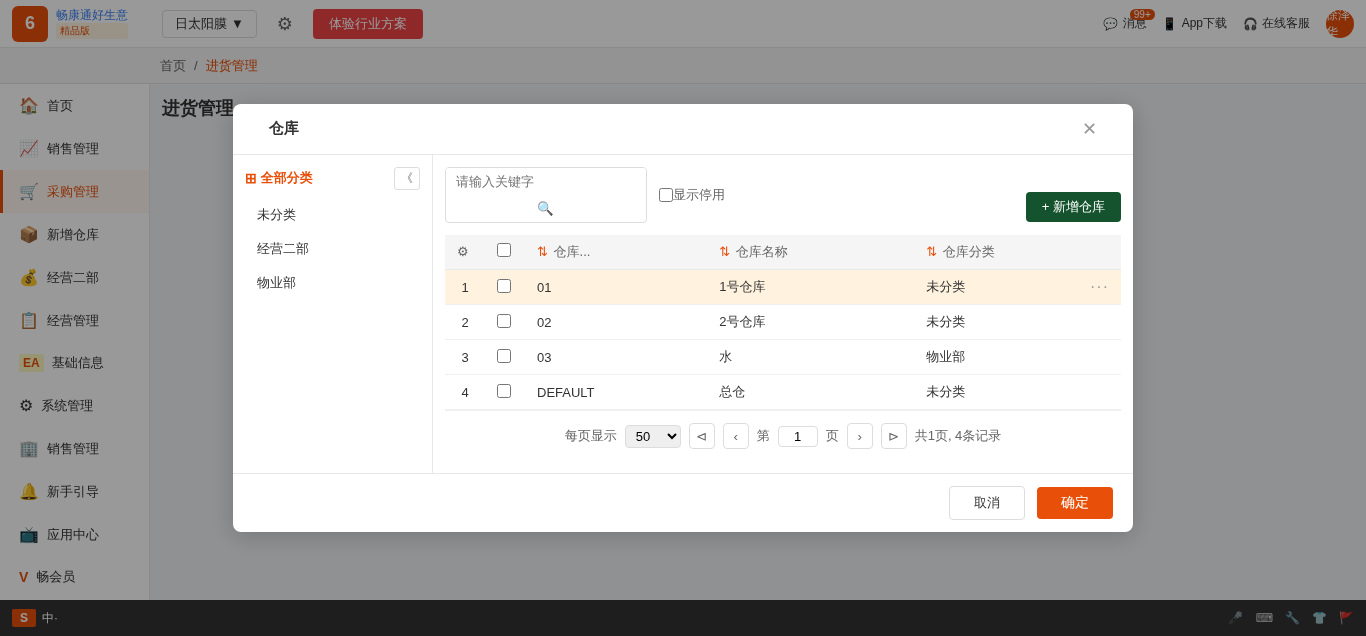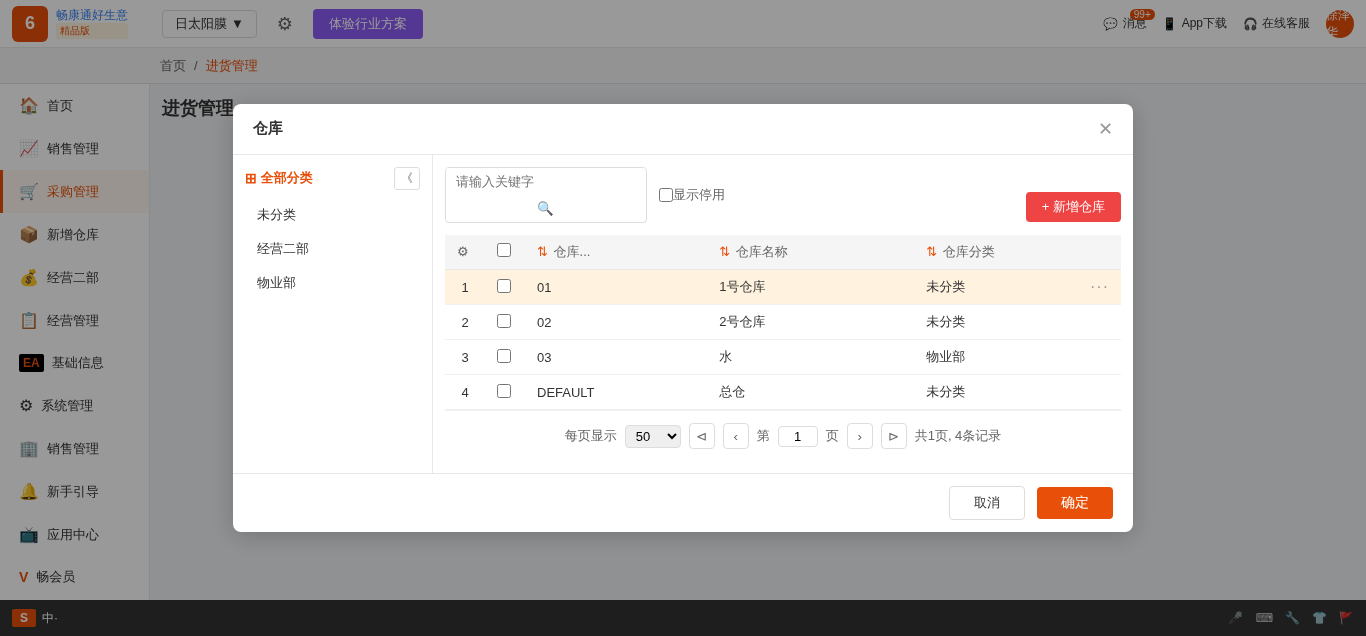"体验行业方案" .trial-btn { background: #8b5cf6 -> #ef4444 }
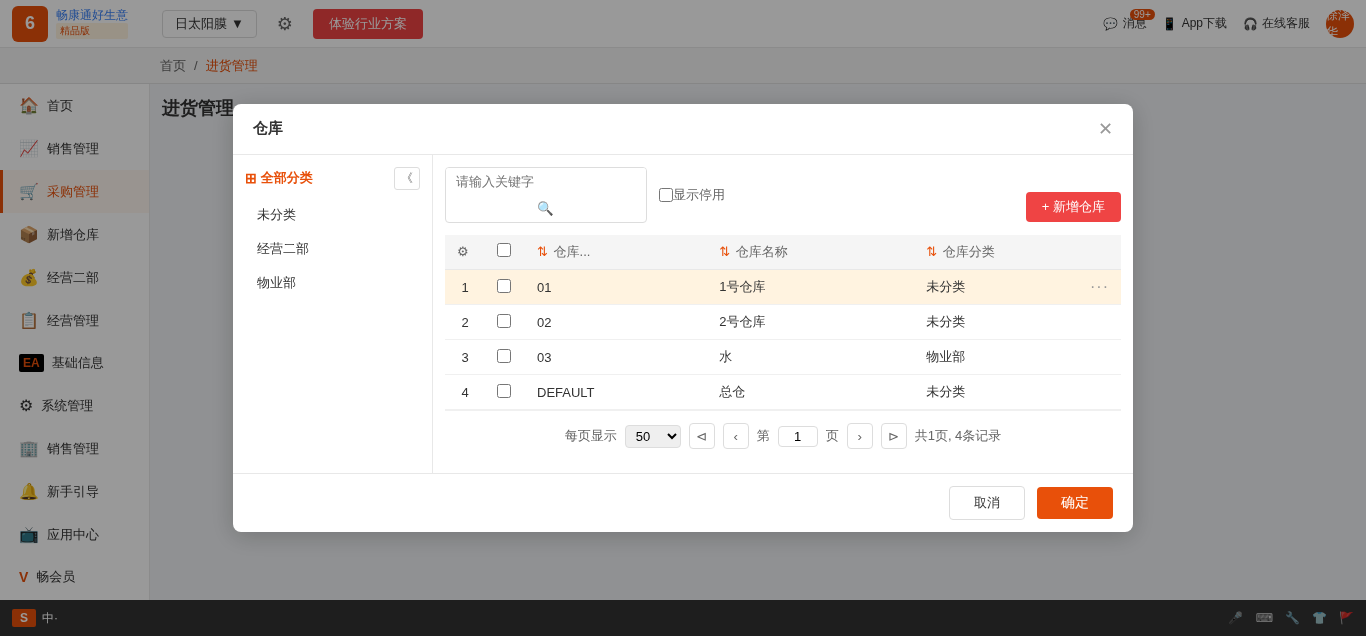"仓库" .dialog-header { padding: 14px 20px -> 14px 36px }
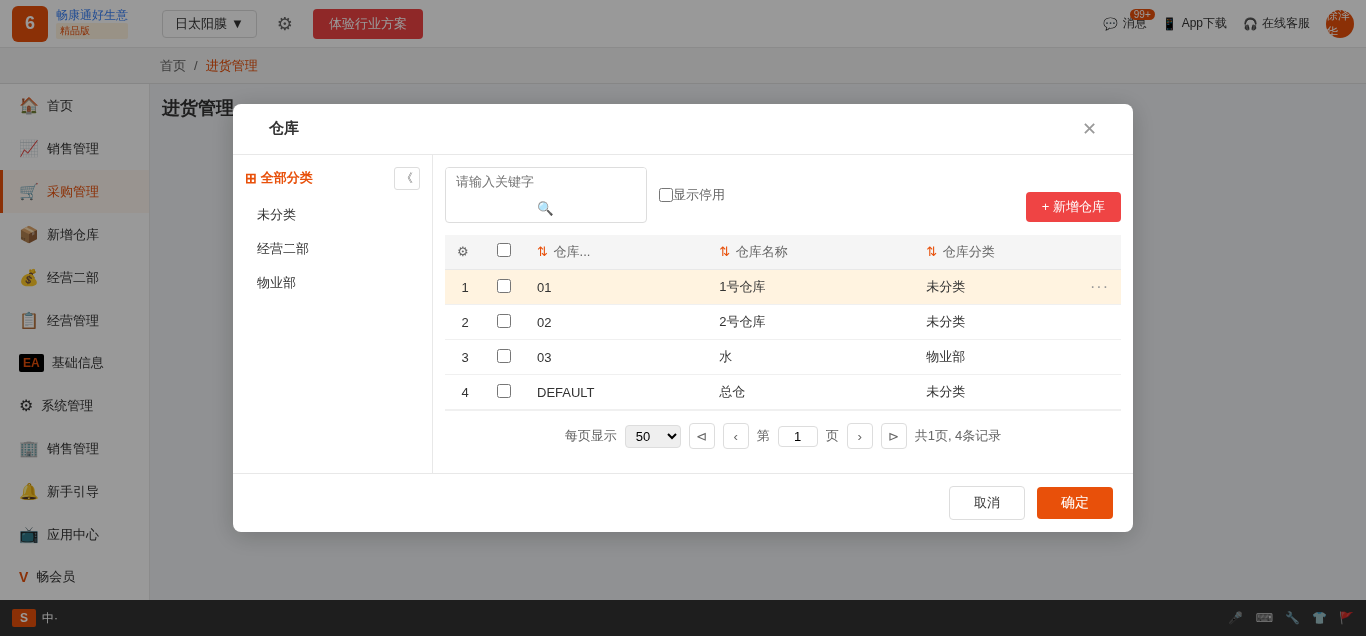"+ 新增仓库" .add-btn { background: #ef4444 -> #14532d }
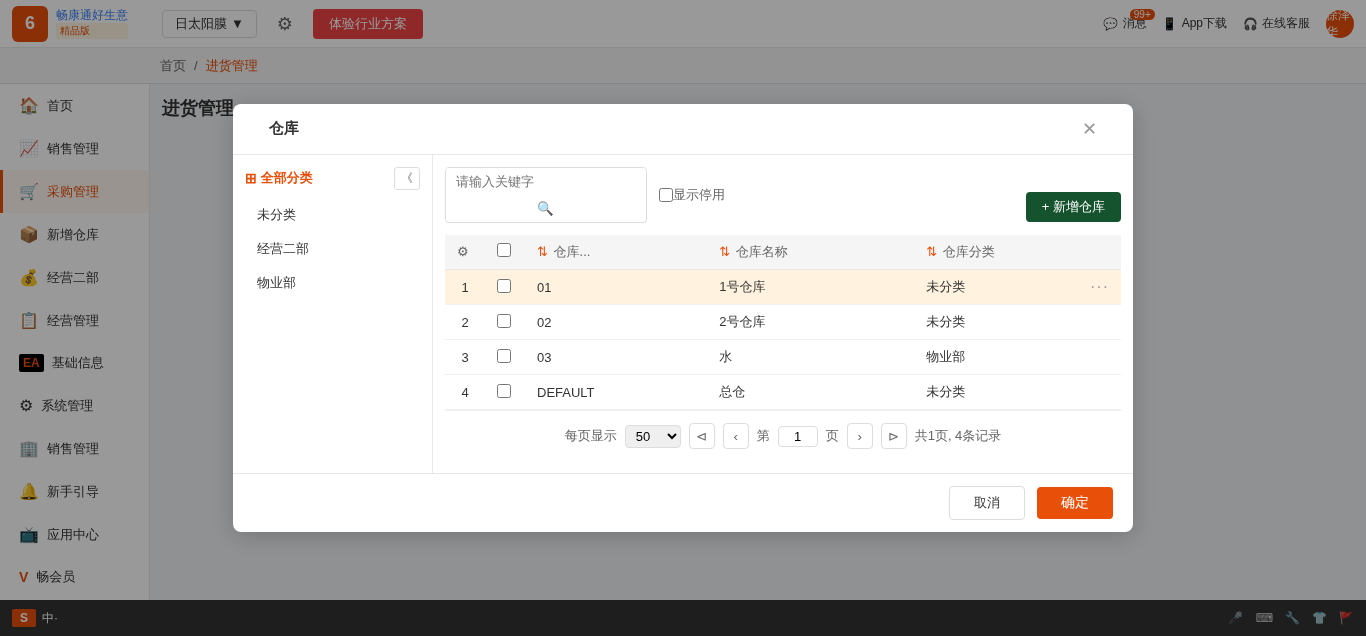"EA" span.sidebar-icon { background: #000000 -> #fef9c3 }
